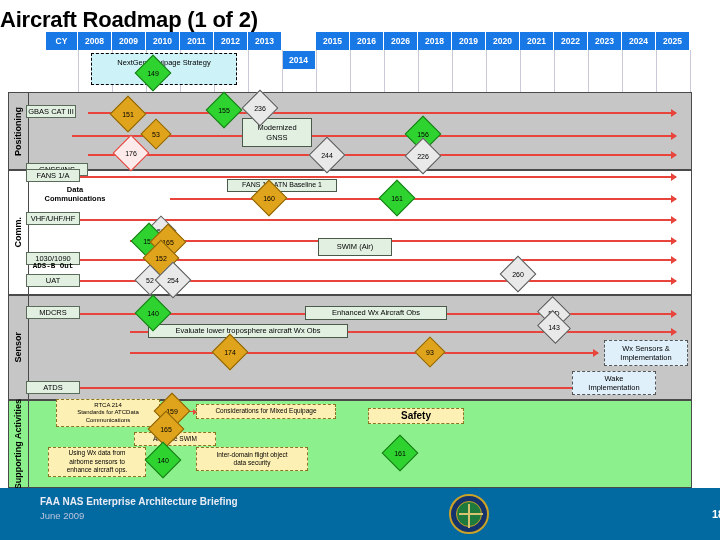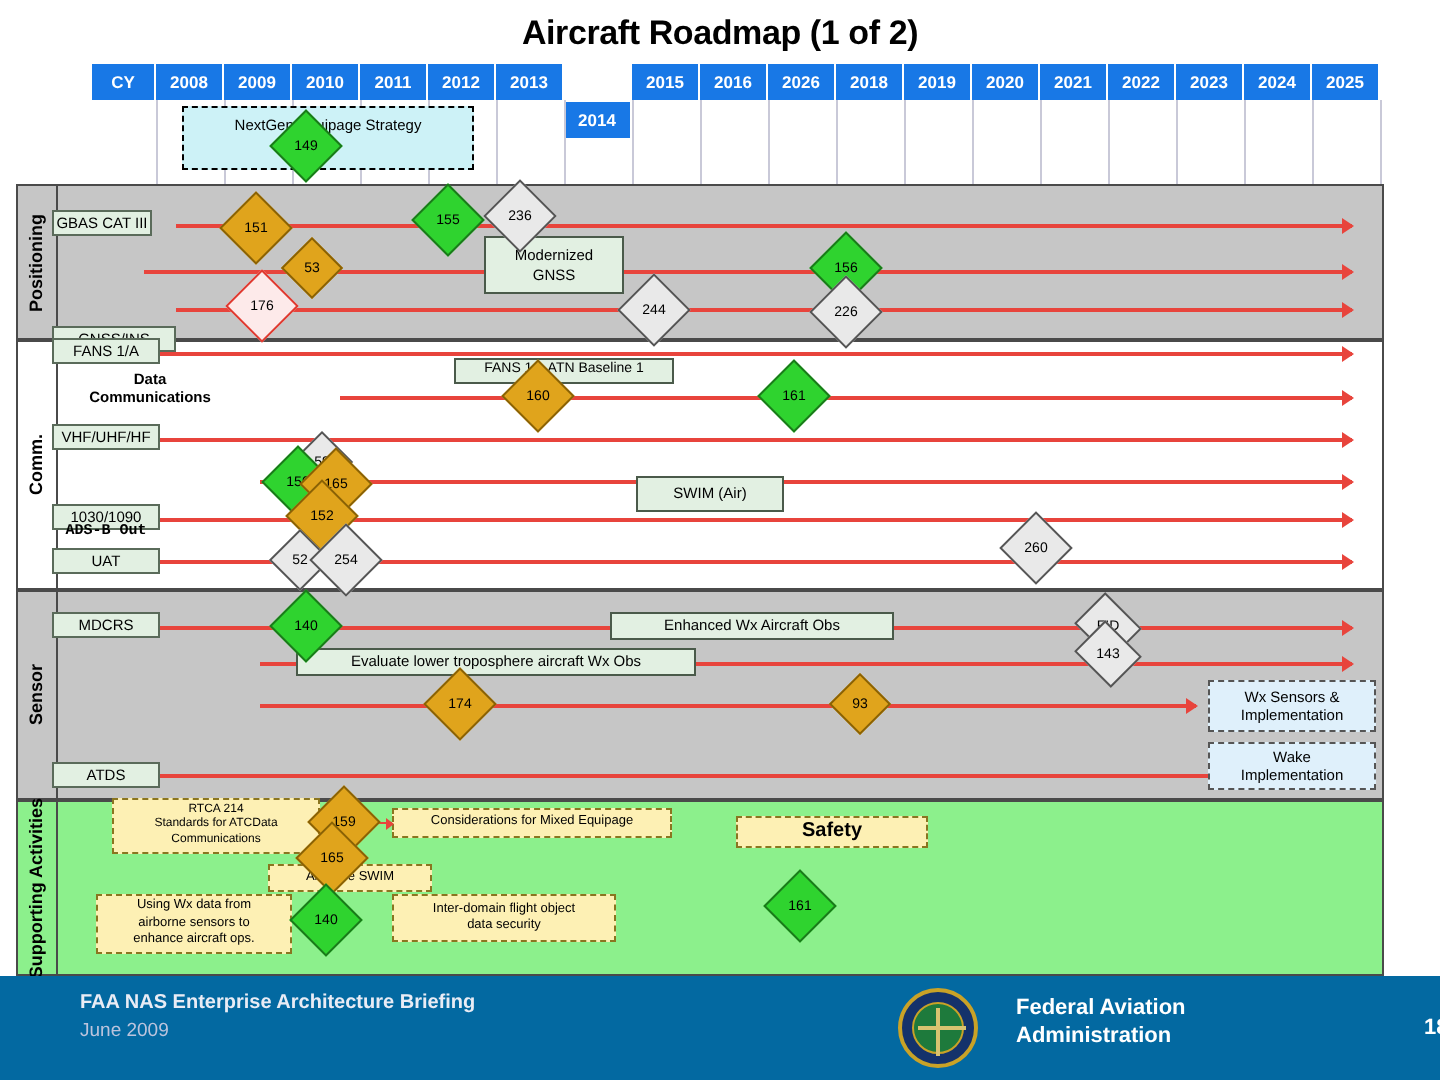"Aircraft Roadmap (1 of 2)" .title { font-size: 17px -> 22px; text-align: center -> none }
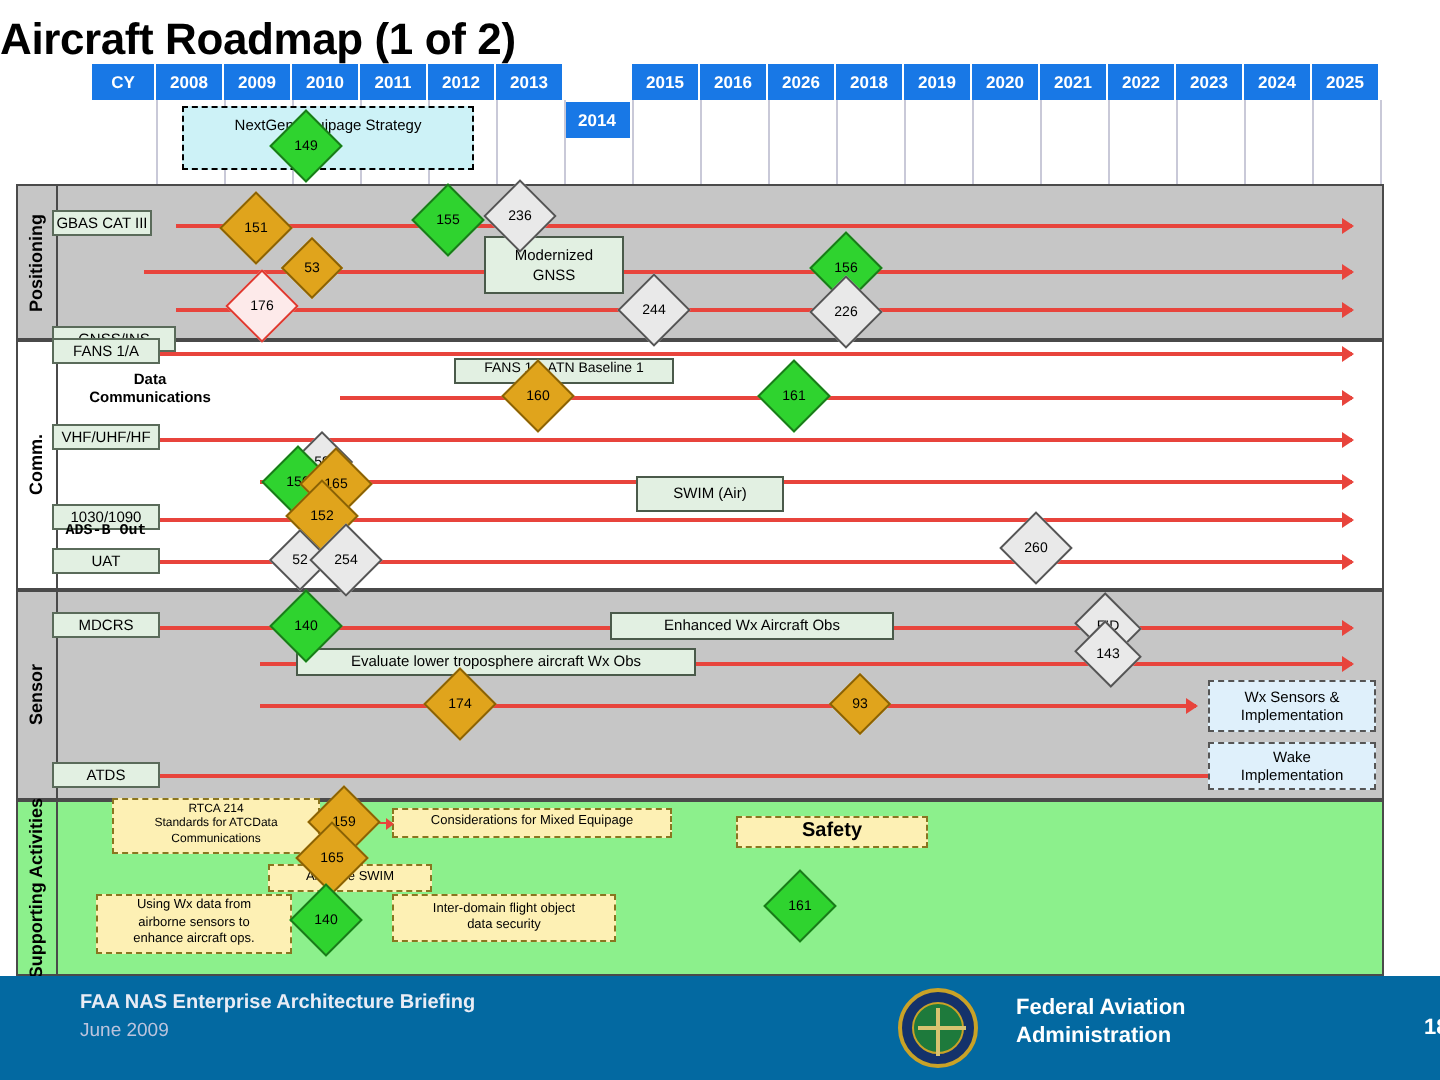"Wake" div.cbox { left: 604px -> 572px }
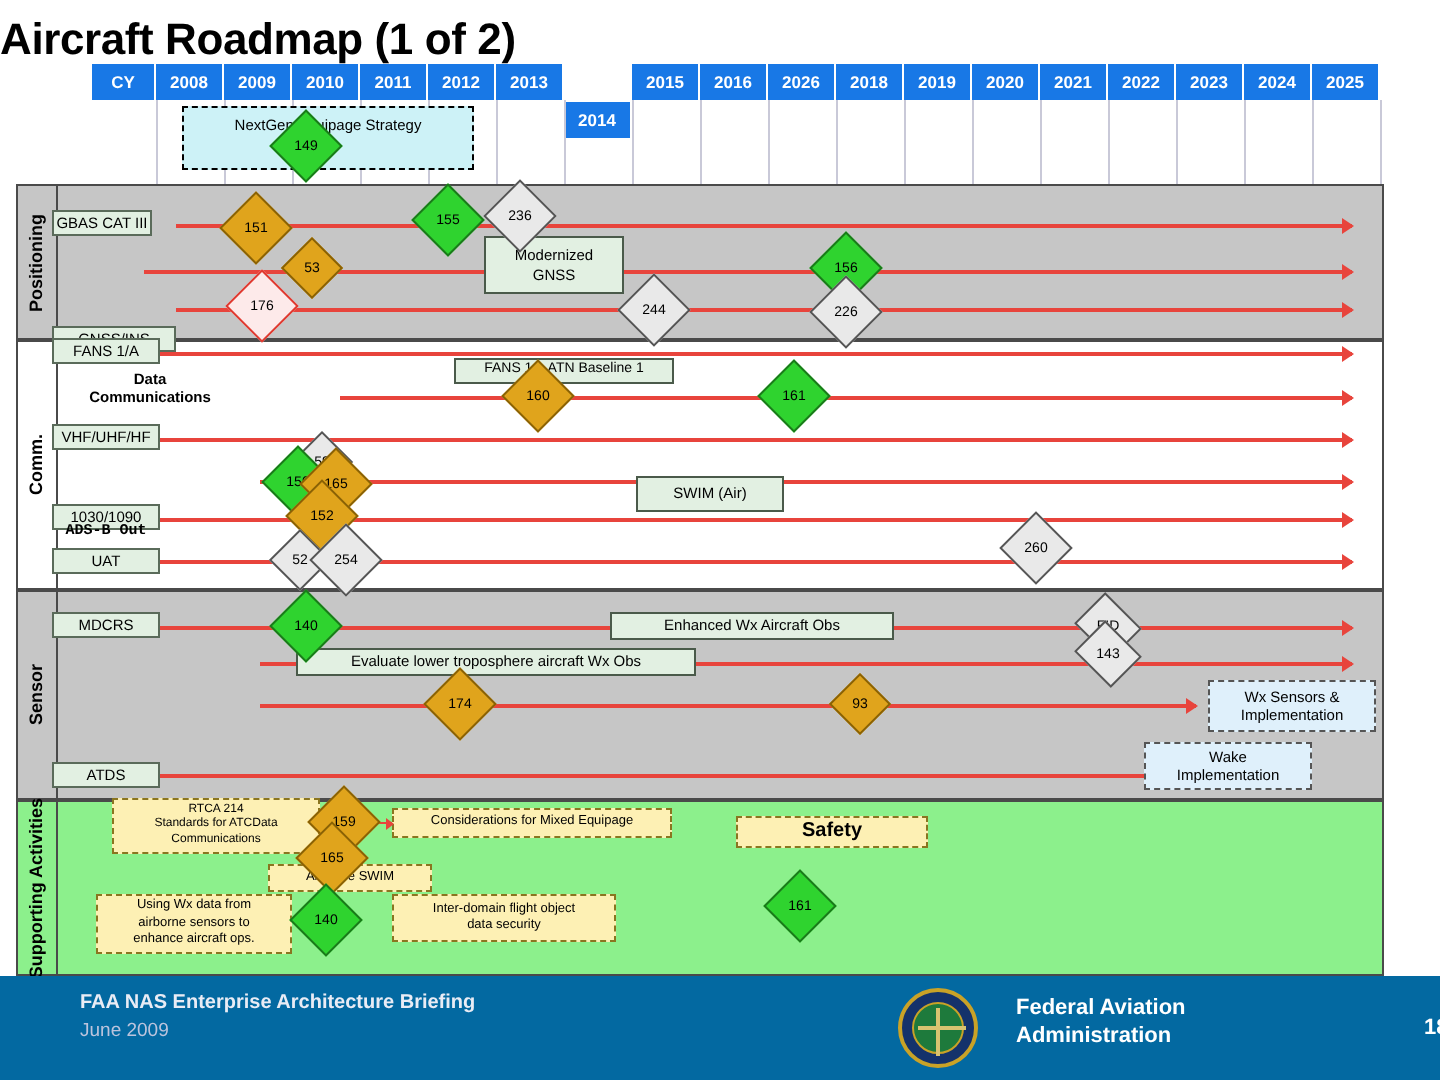"Federal Aviation" div.f-org { html: <div>Federal Aviation<br>Administration</div> -> none }
